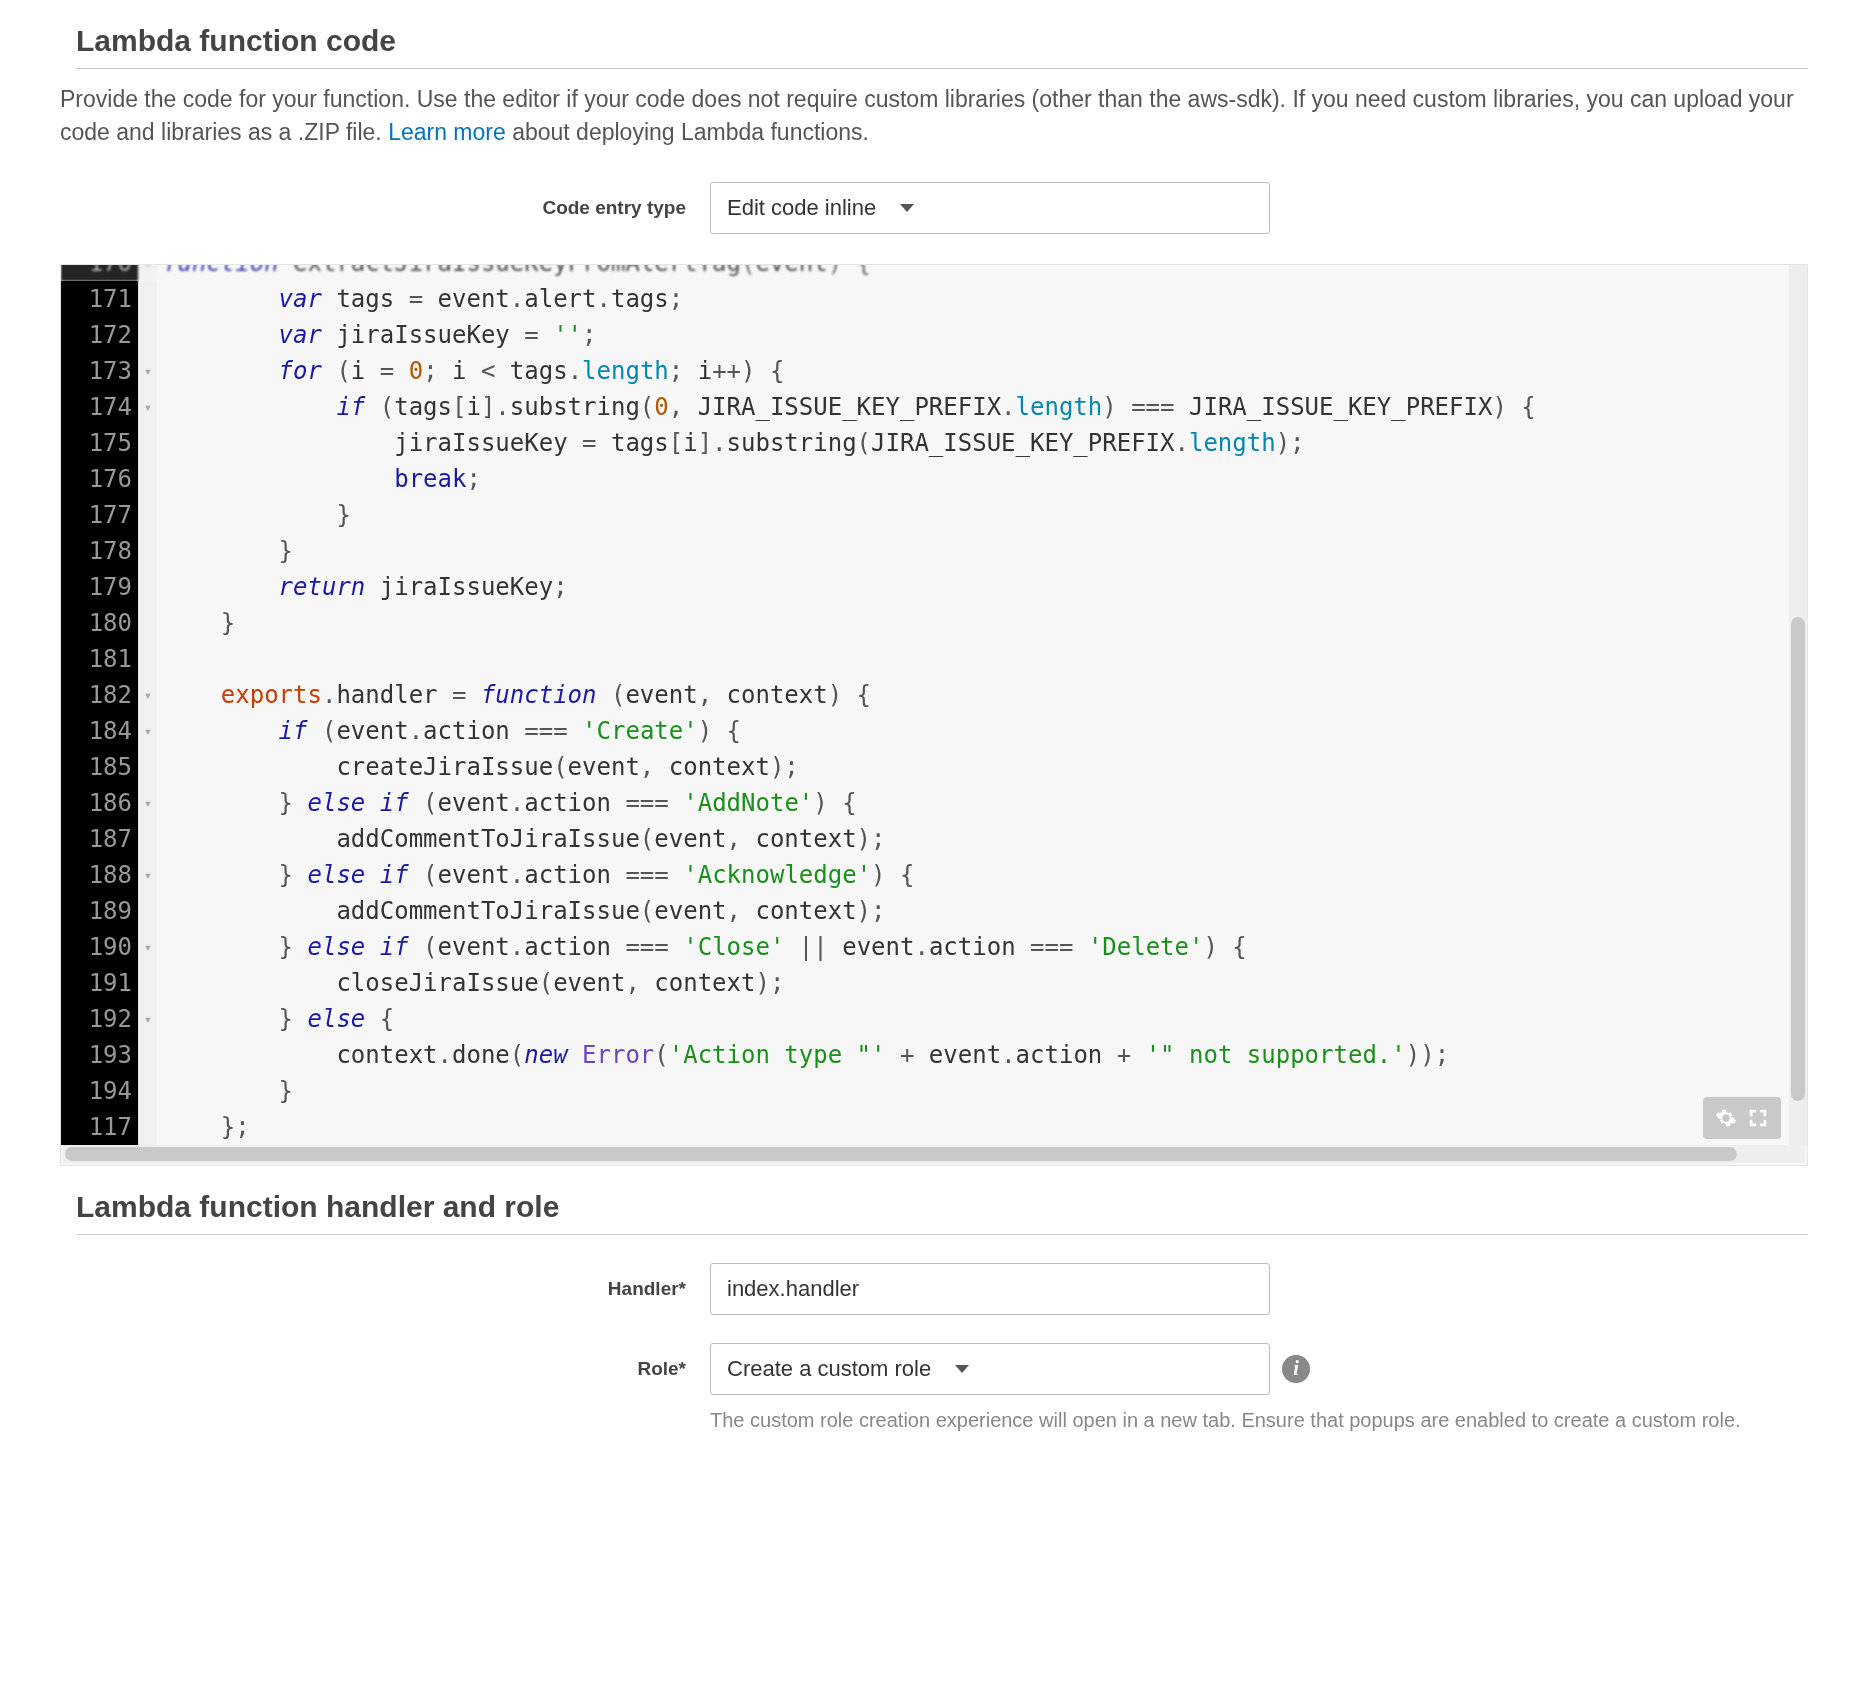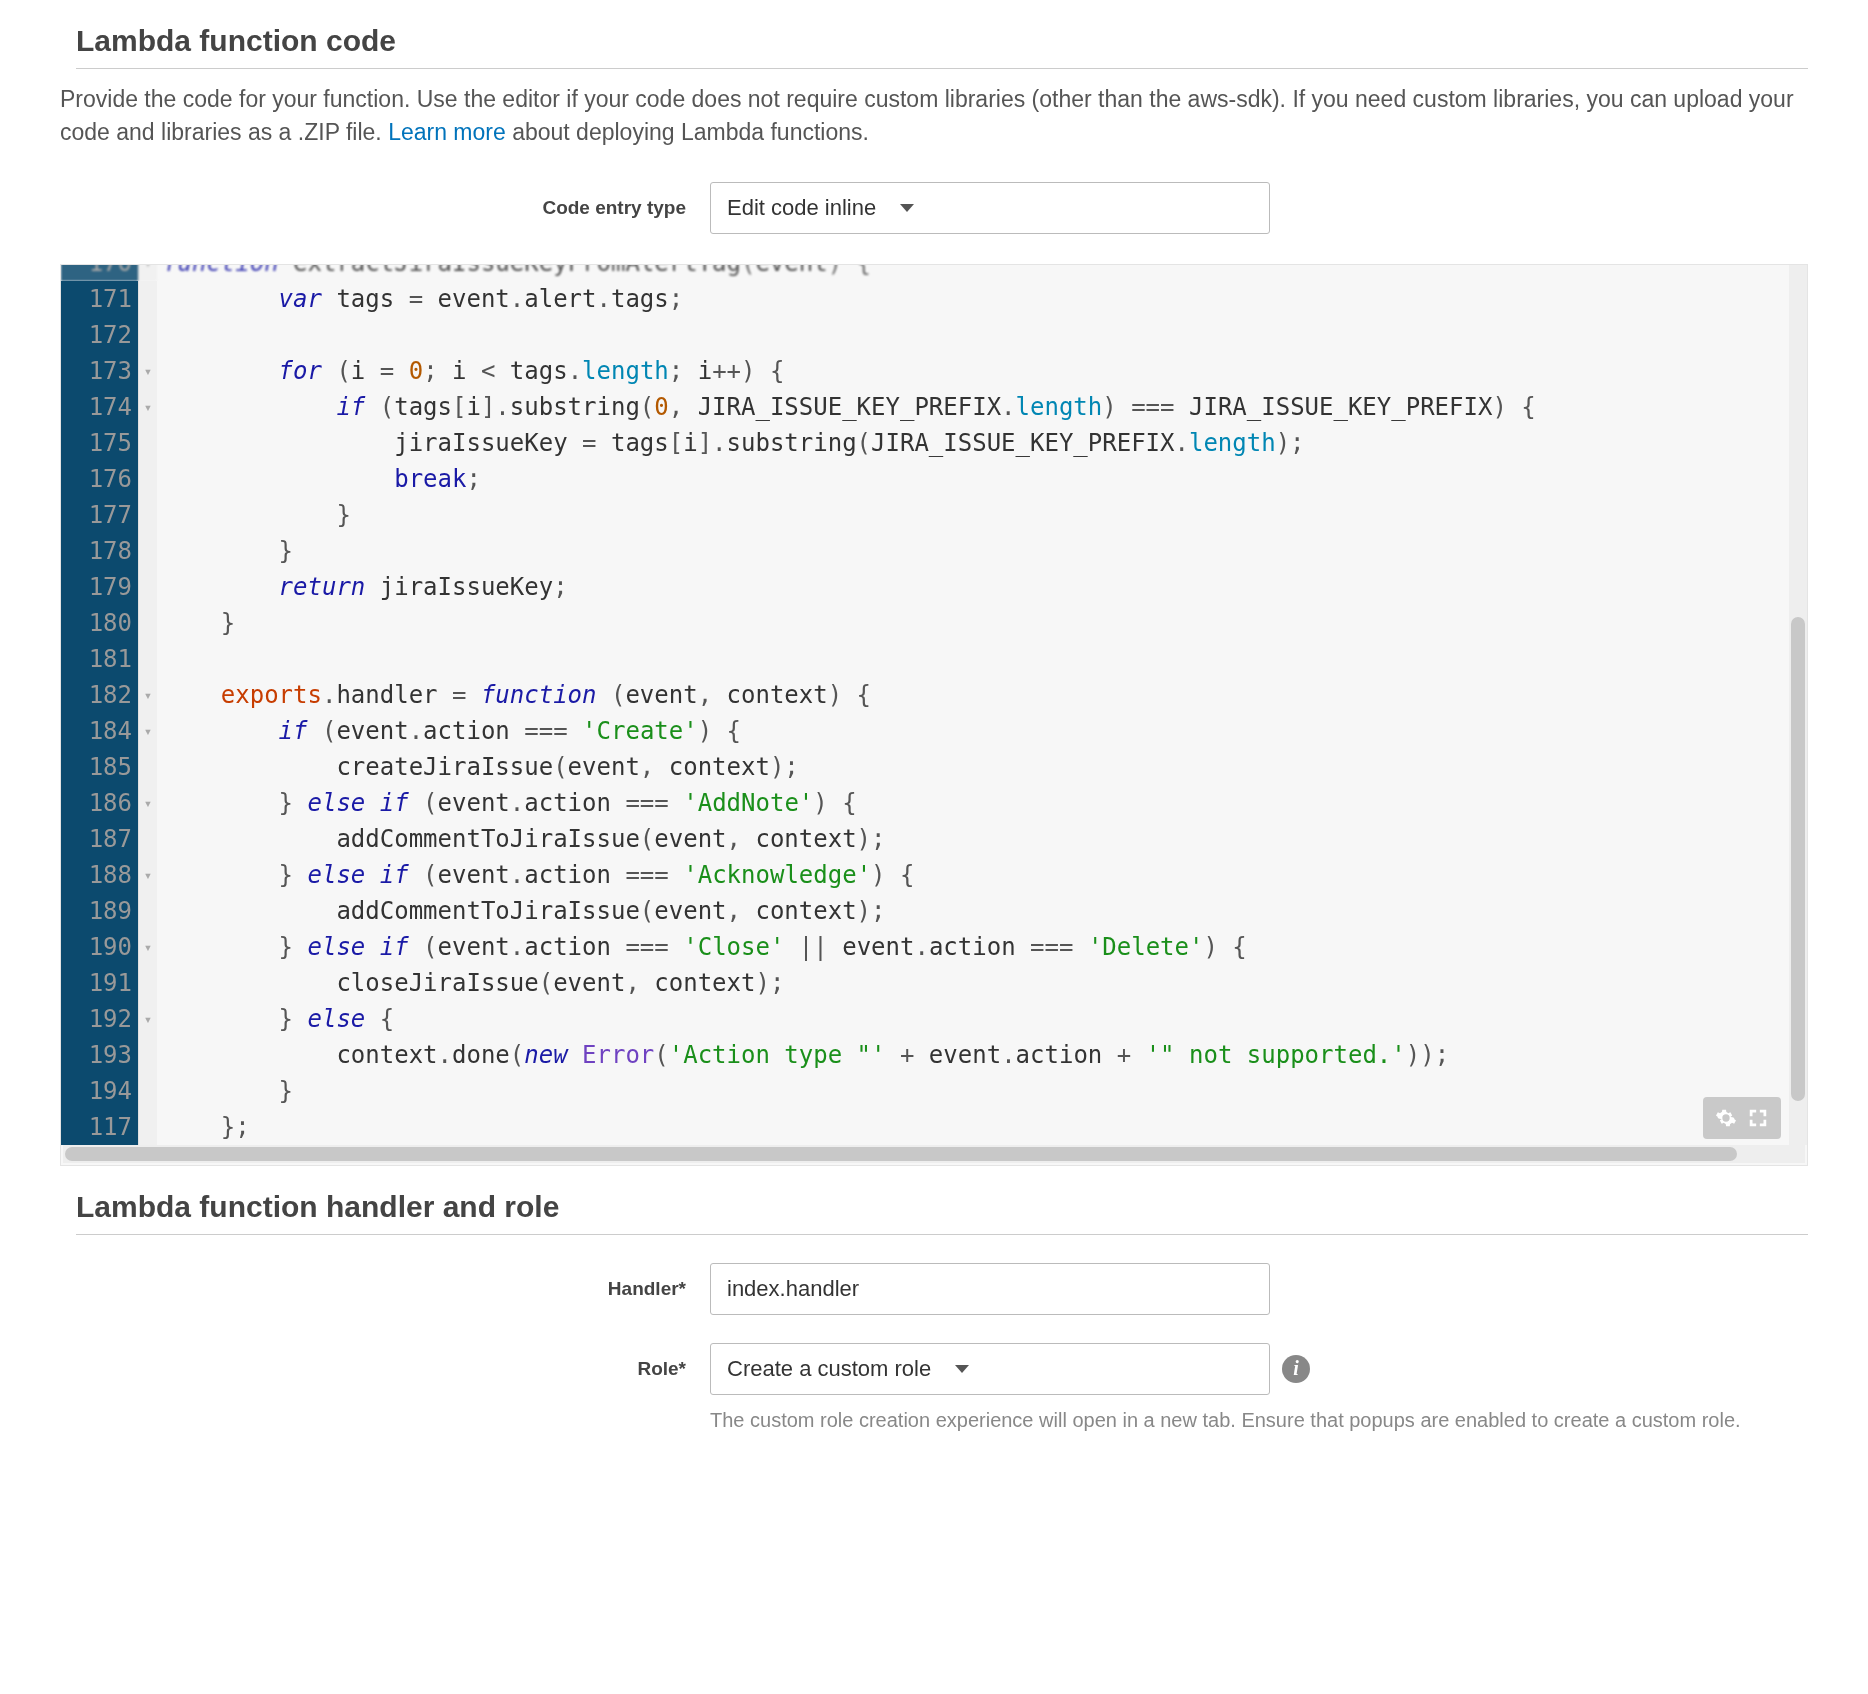"171" .gutter { background: #0c4a6e -> #000000 }
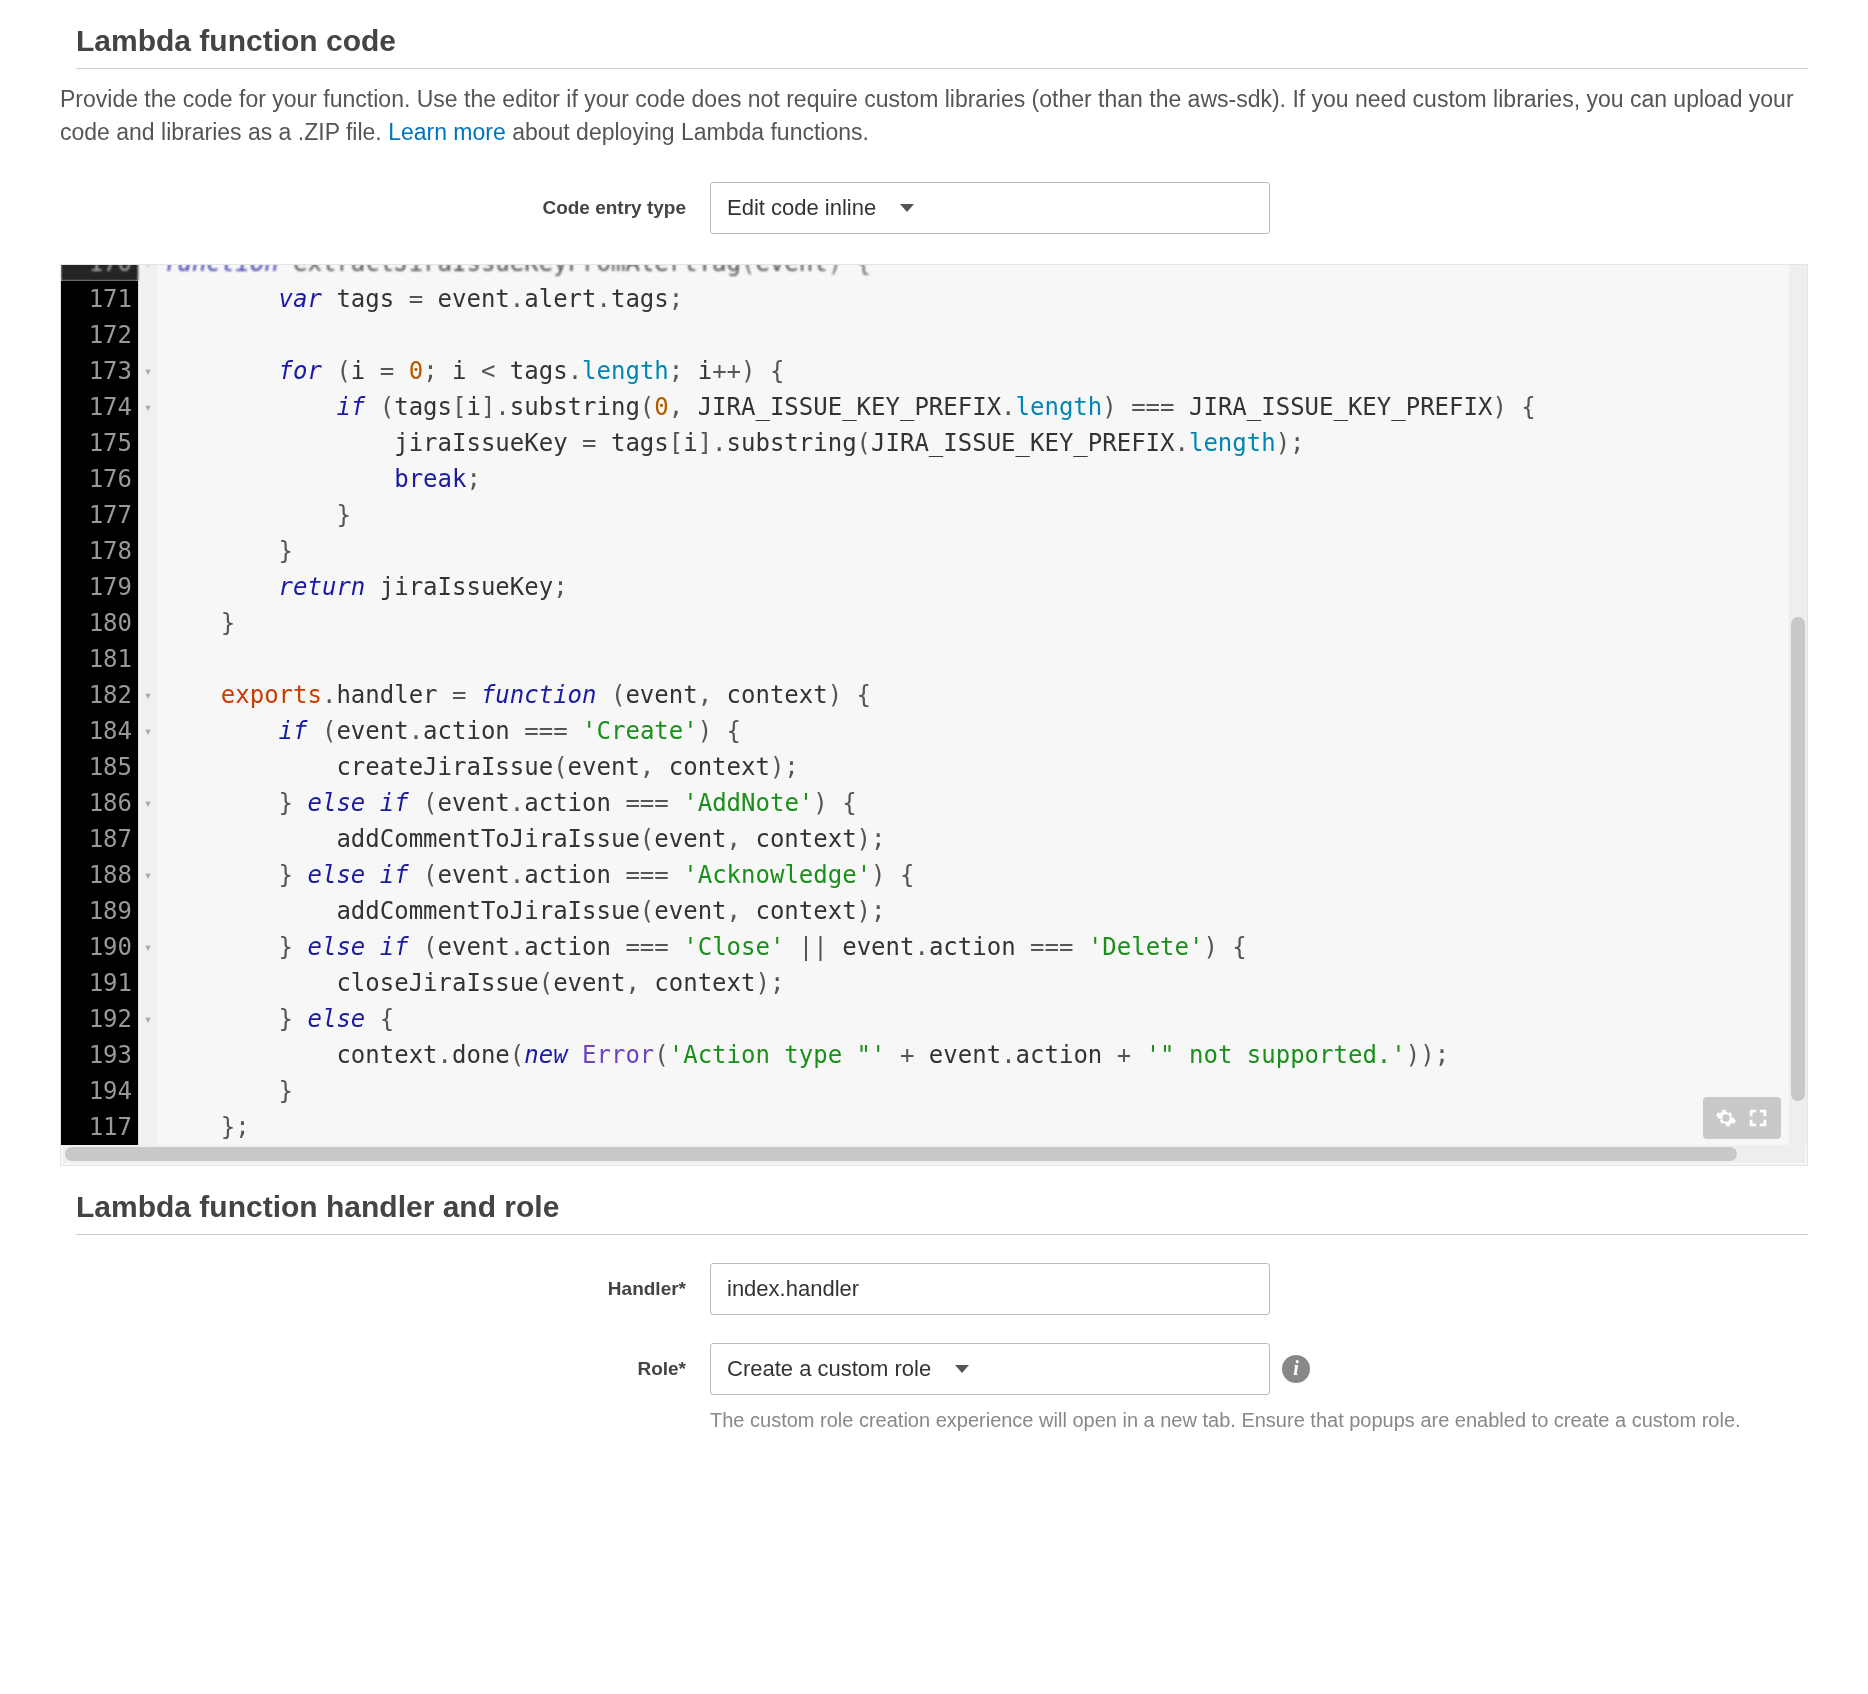"var jiraIssueKey = '';" div.code { html: none -> <div><span> </span><span>var</span><span> jiraIssueKey </span><span>=</span><span> </span><span>''</span><span>;</span></div> }
